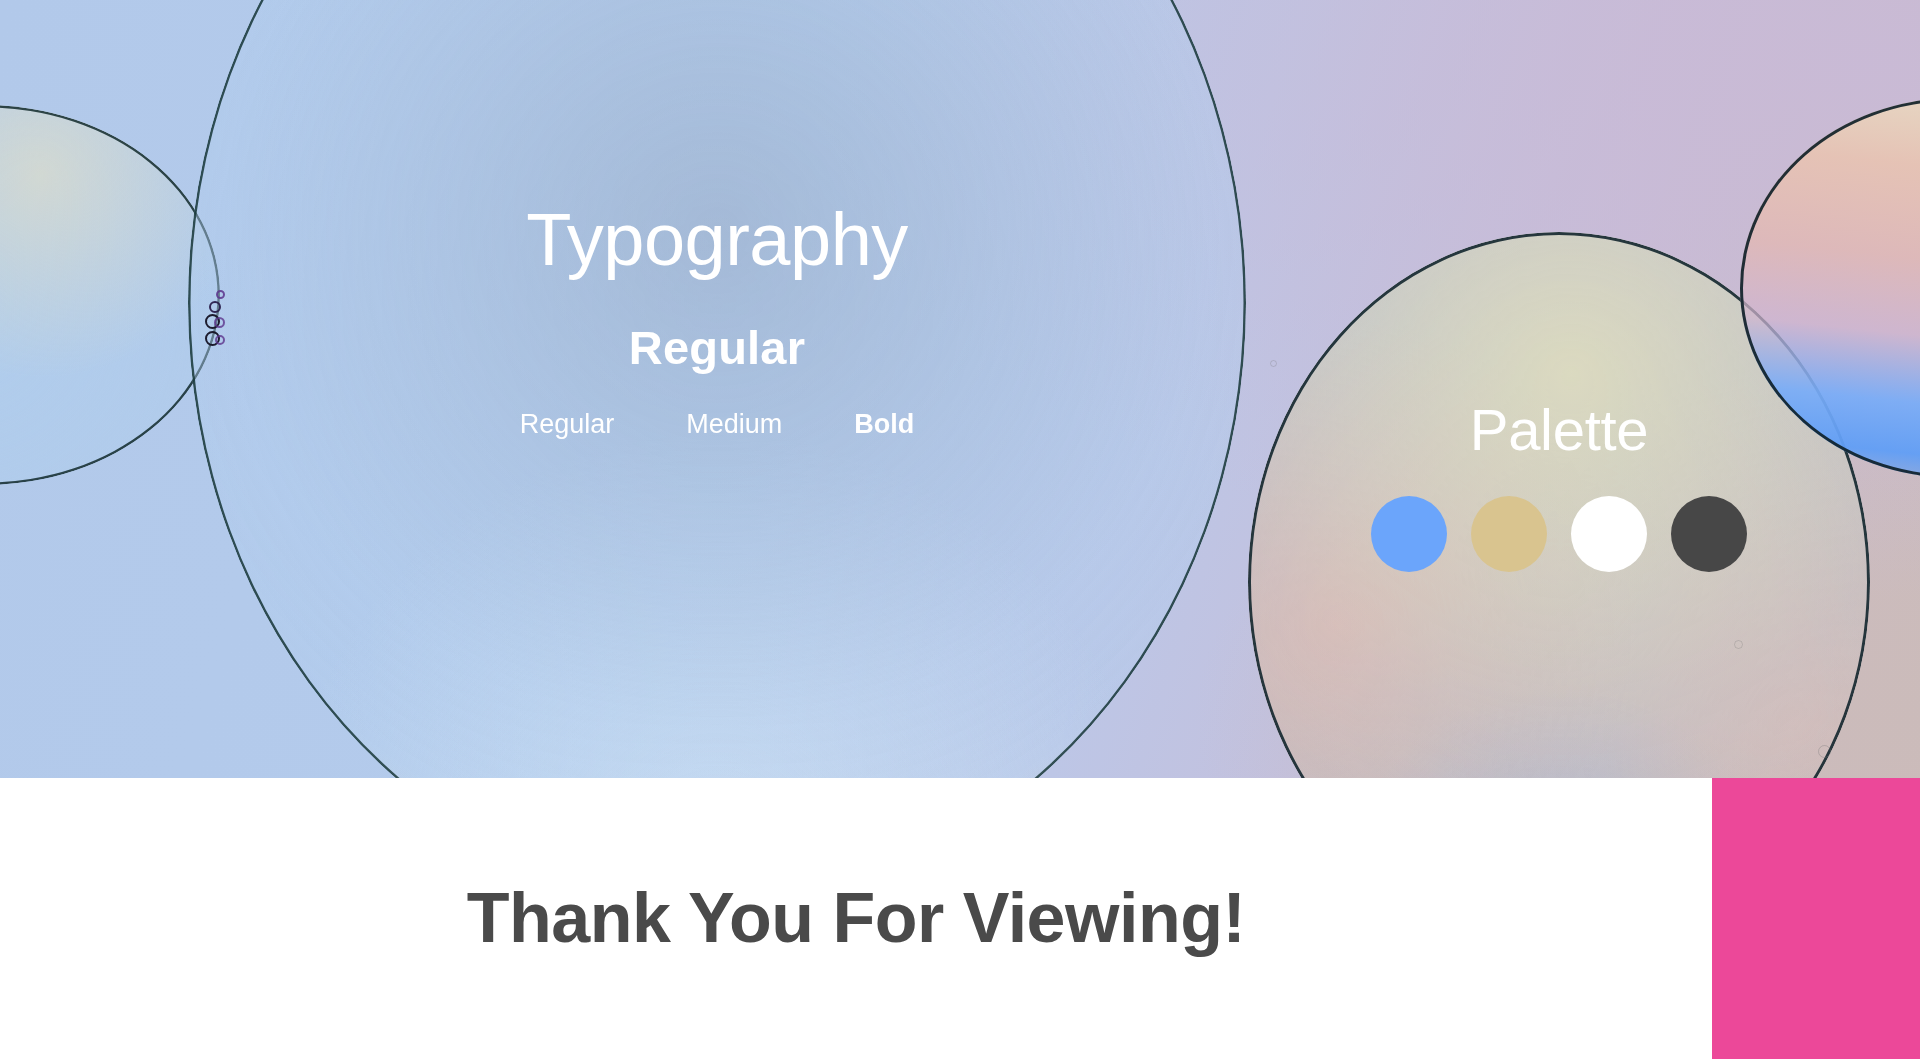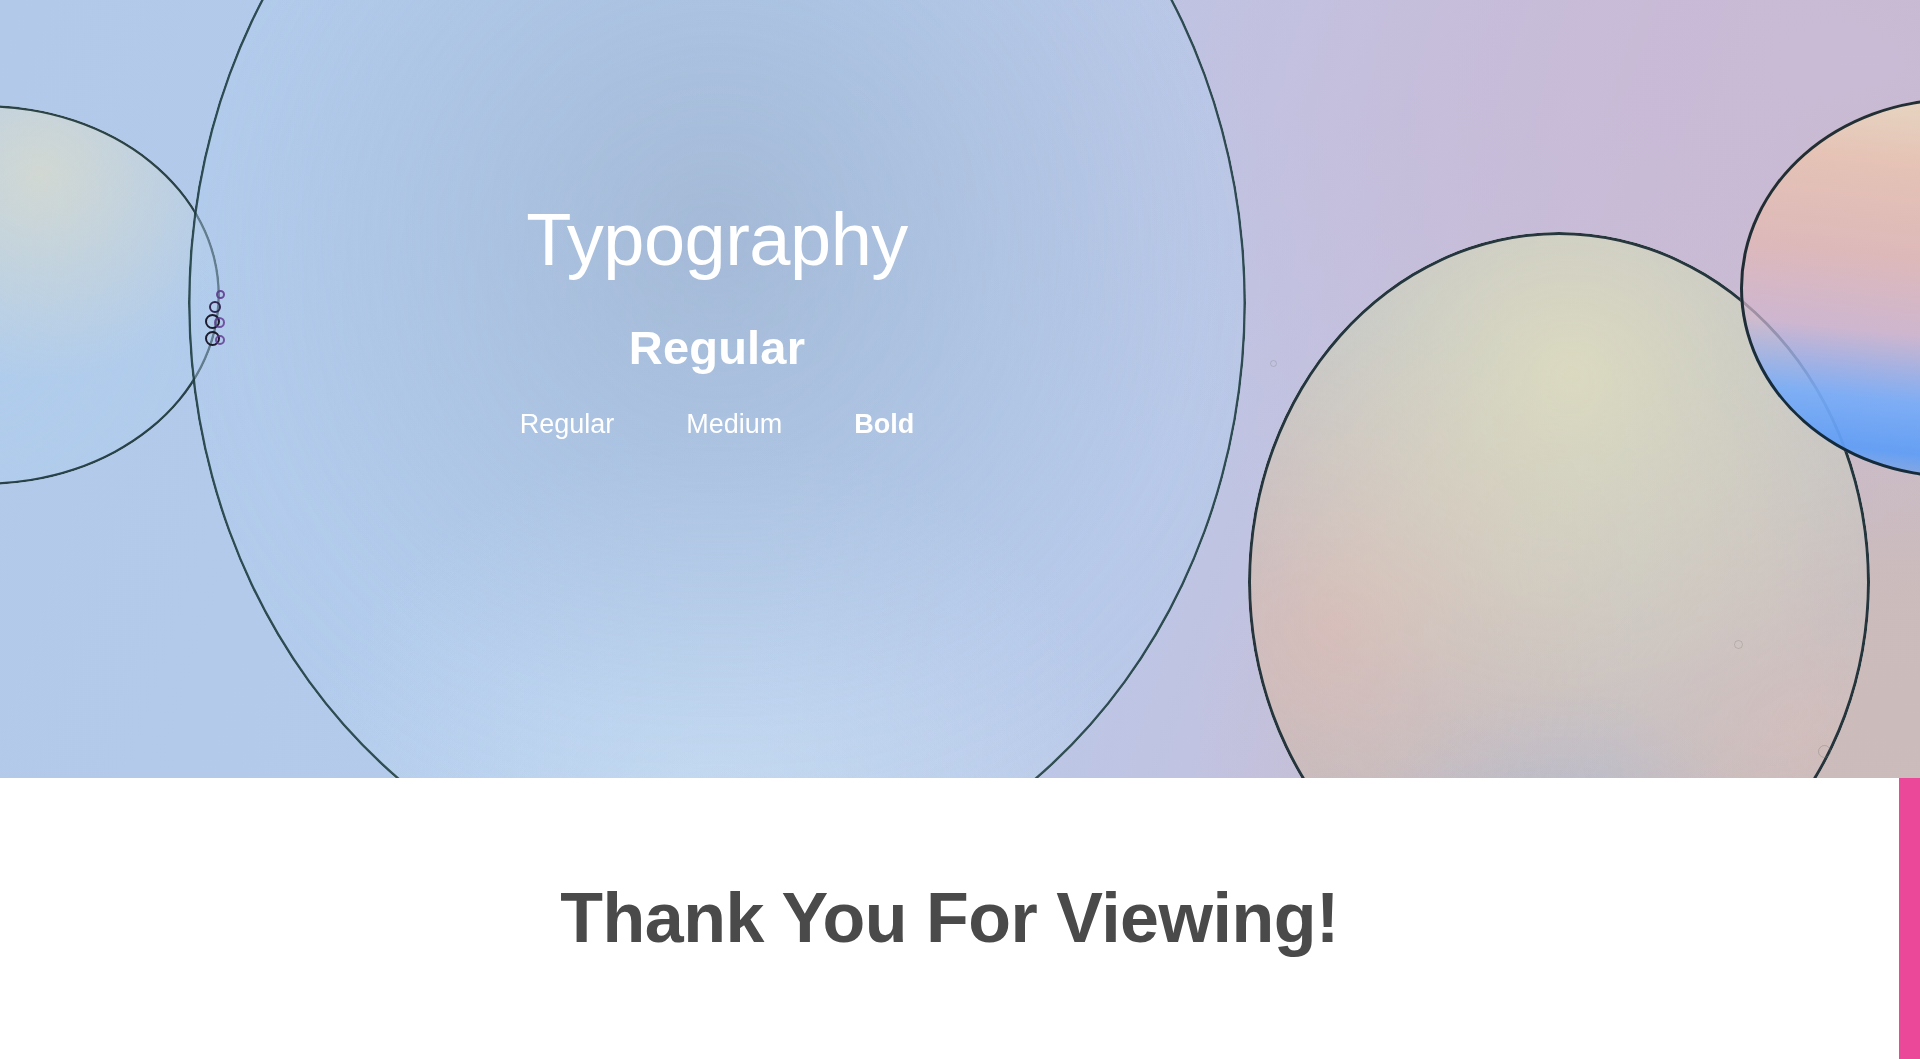"Palette" div.palette-block { html: none -> <div> <h2>Palette</h2> <div> <span></span> <span></span> <span></span> <span></span> </div> </div> }
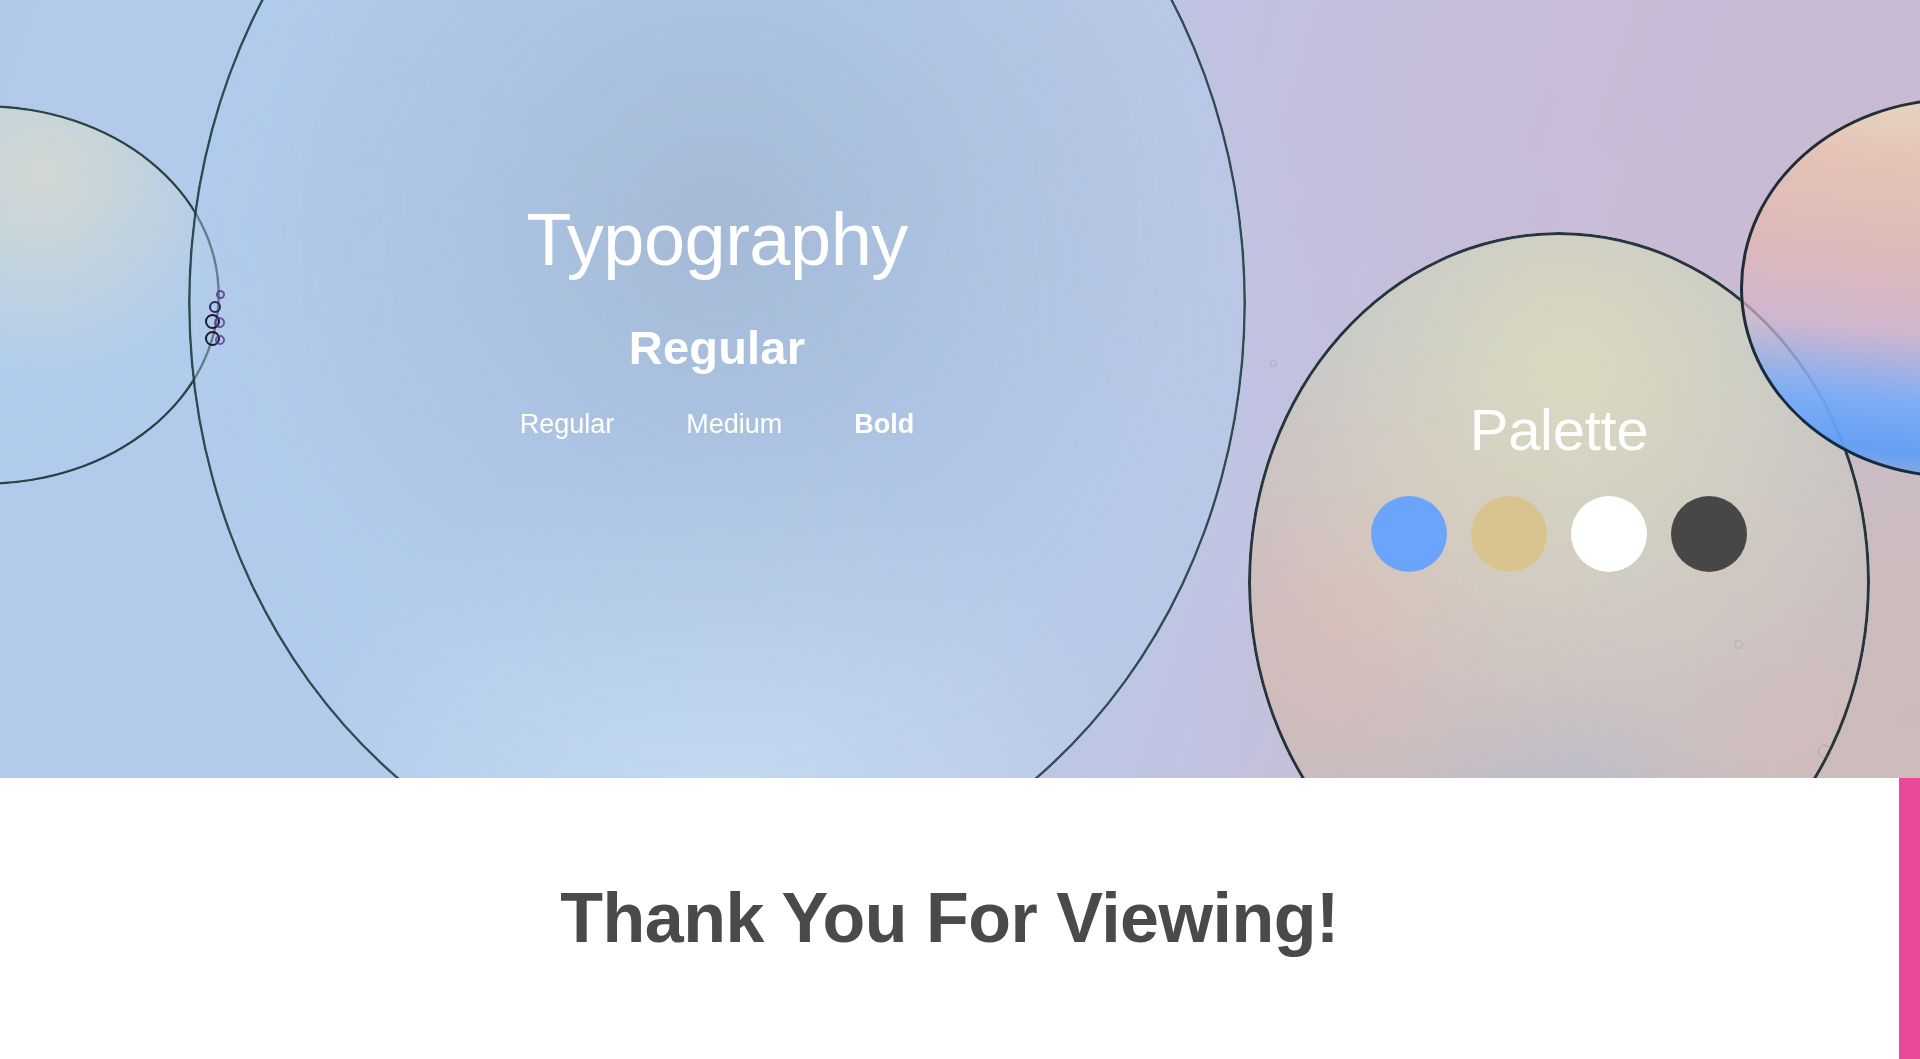"Thank You For Viewing!" .closing { width: 1899px -> 1712px }
